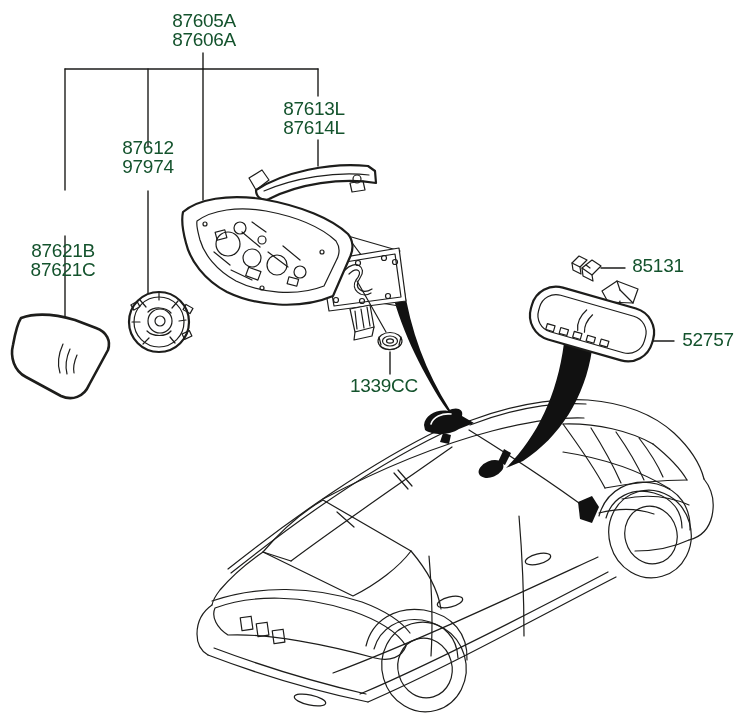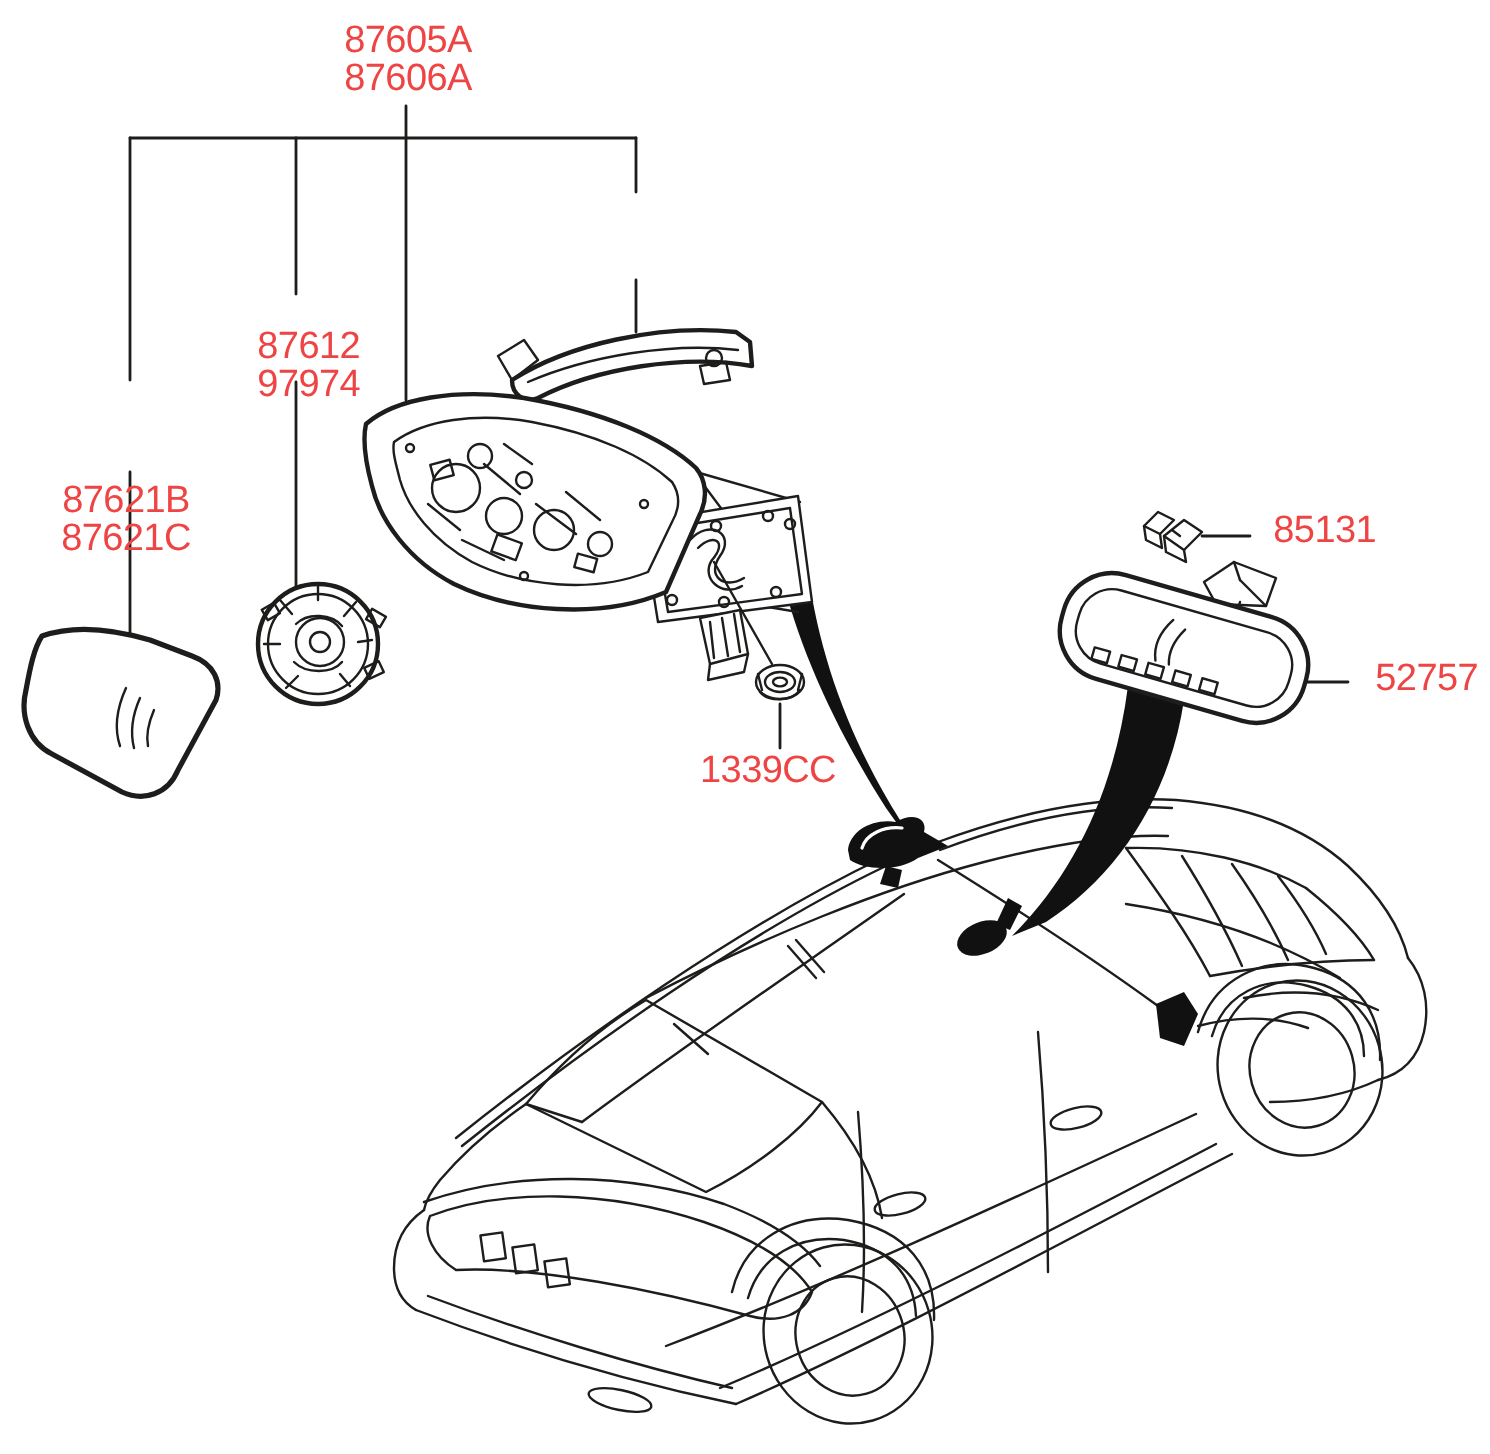"87605A" .callout { color: #ef4444 -> #14532d }
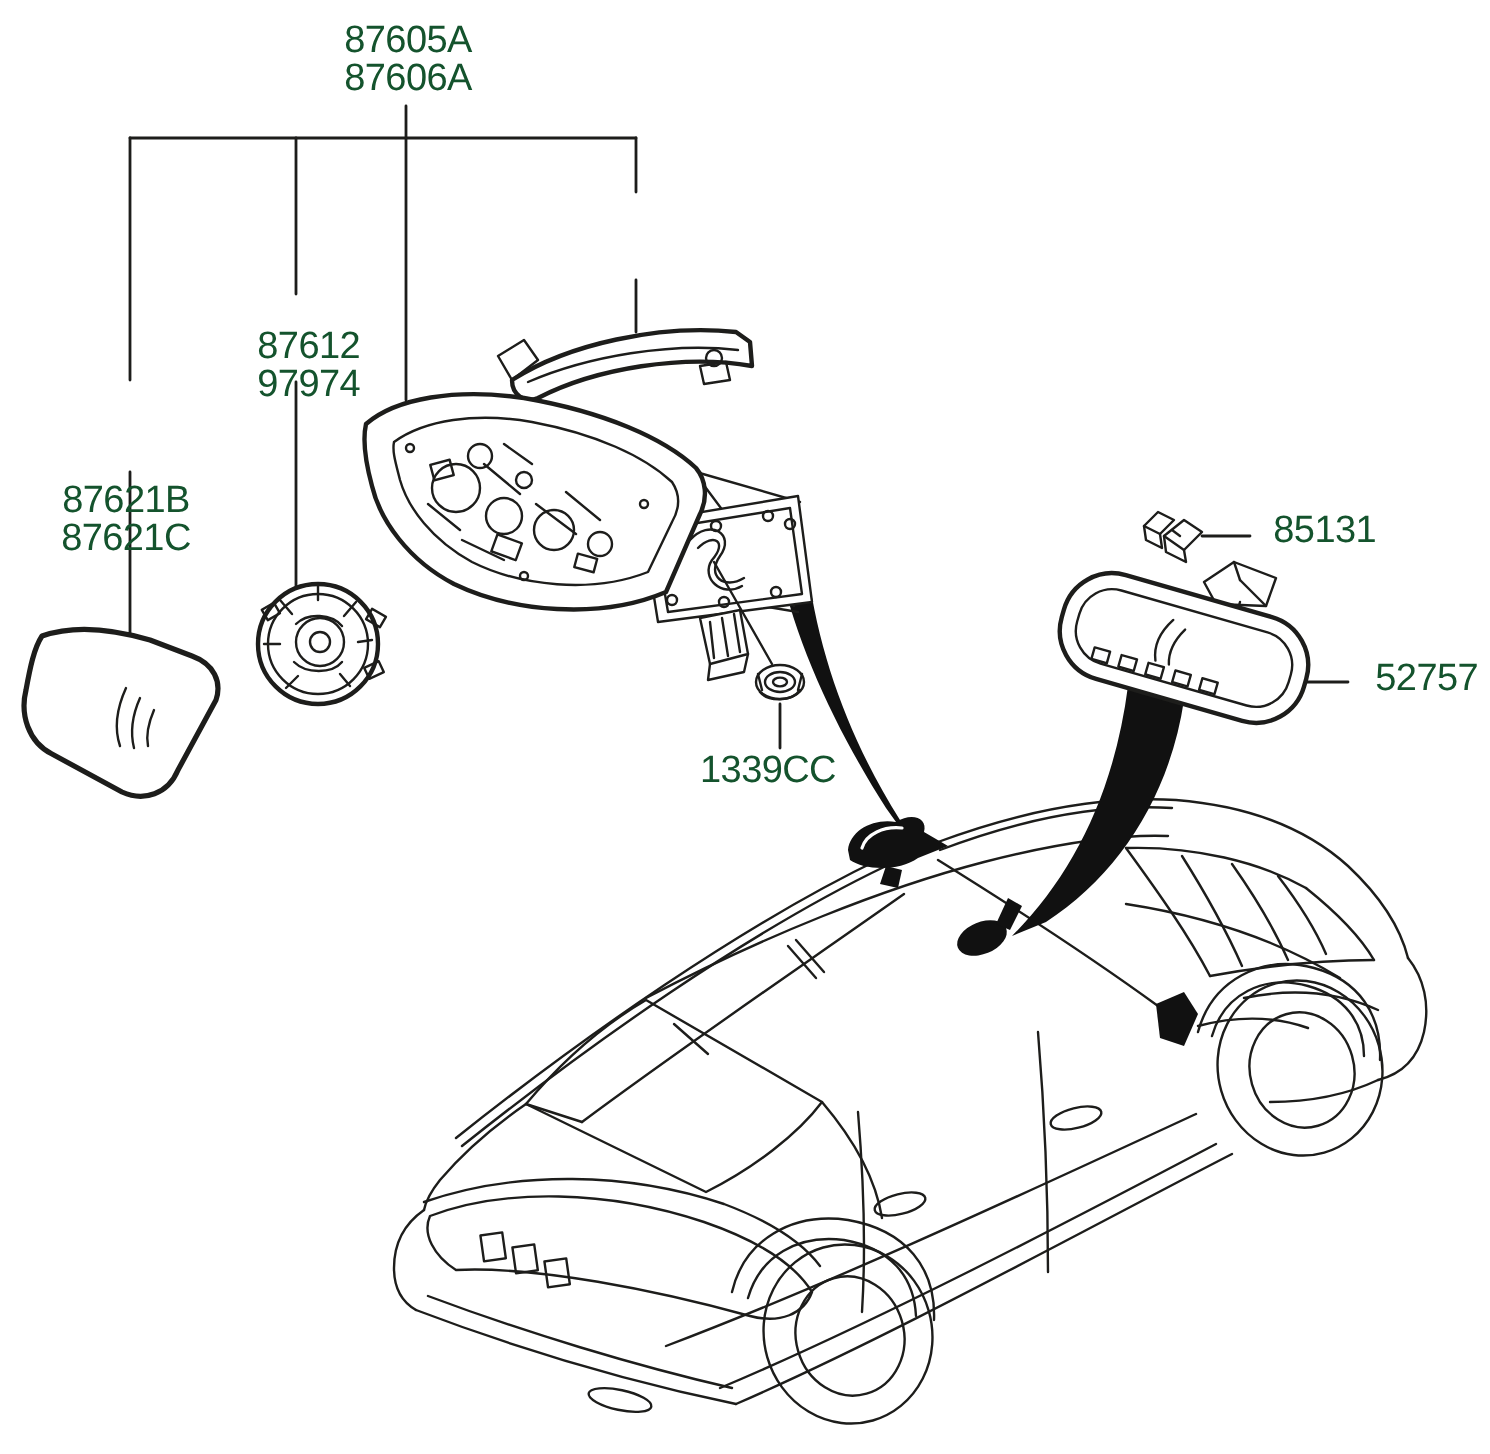"87613L" div.callout { html: none -> <div> <span>87613L</span> <span>87614L</span> </div> }
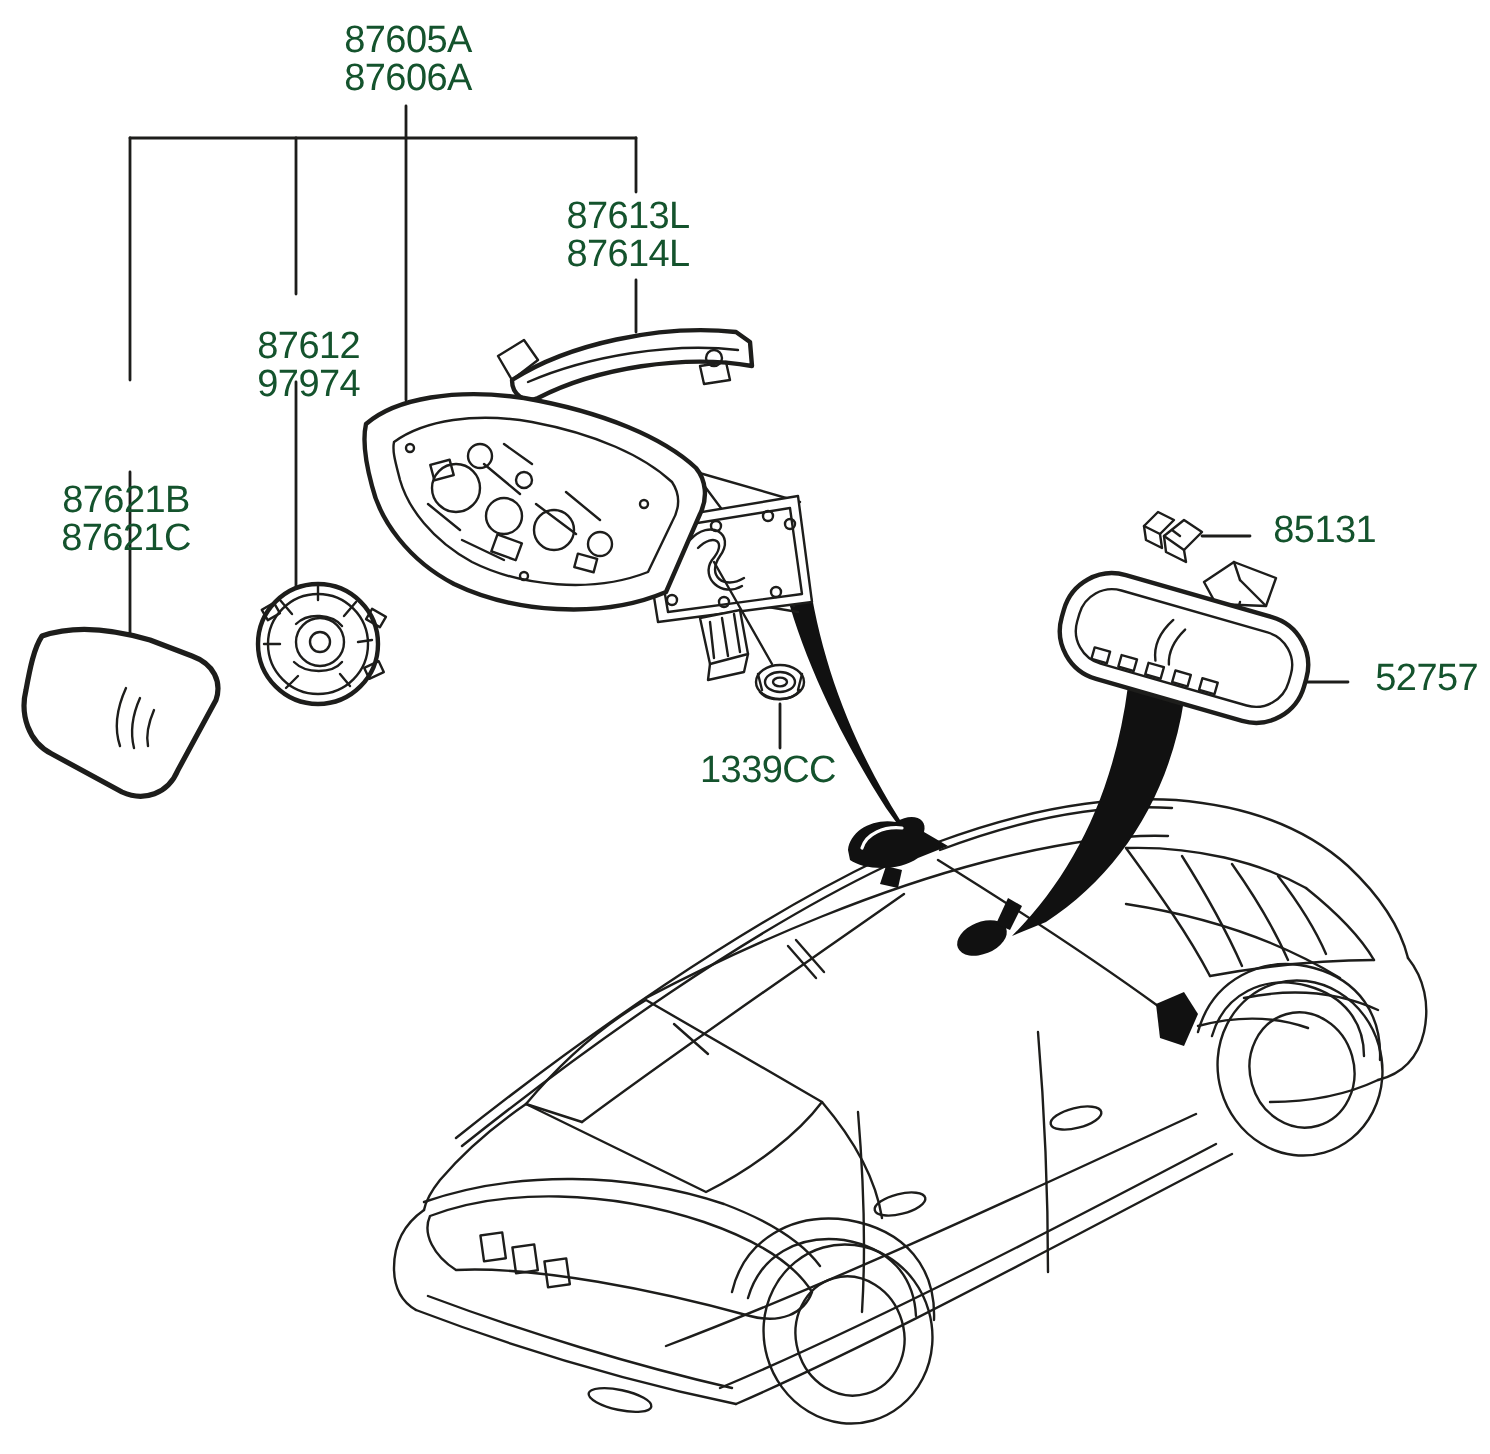"87612" div.callout { text-align: right -> none; top: 164px -> 138px }
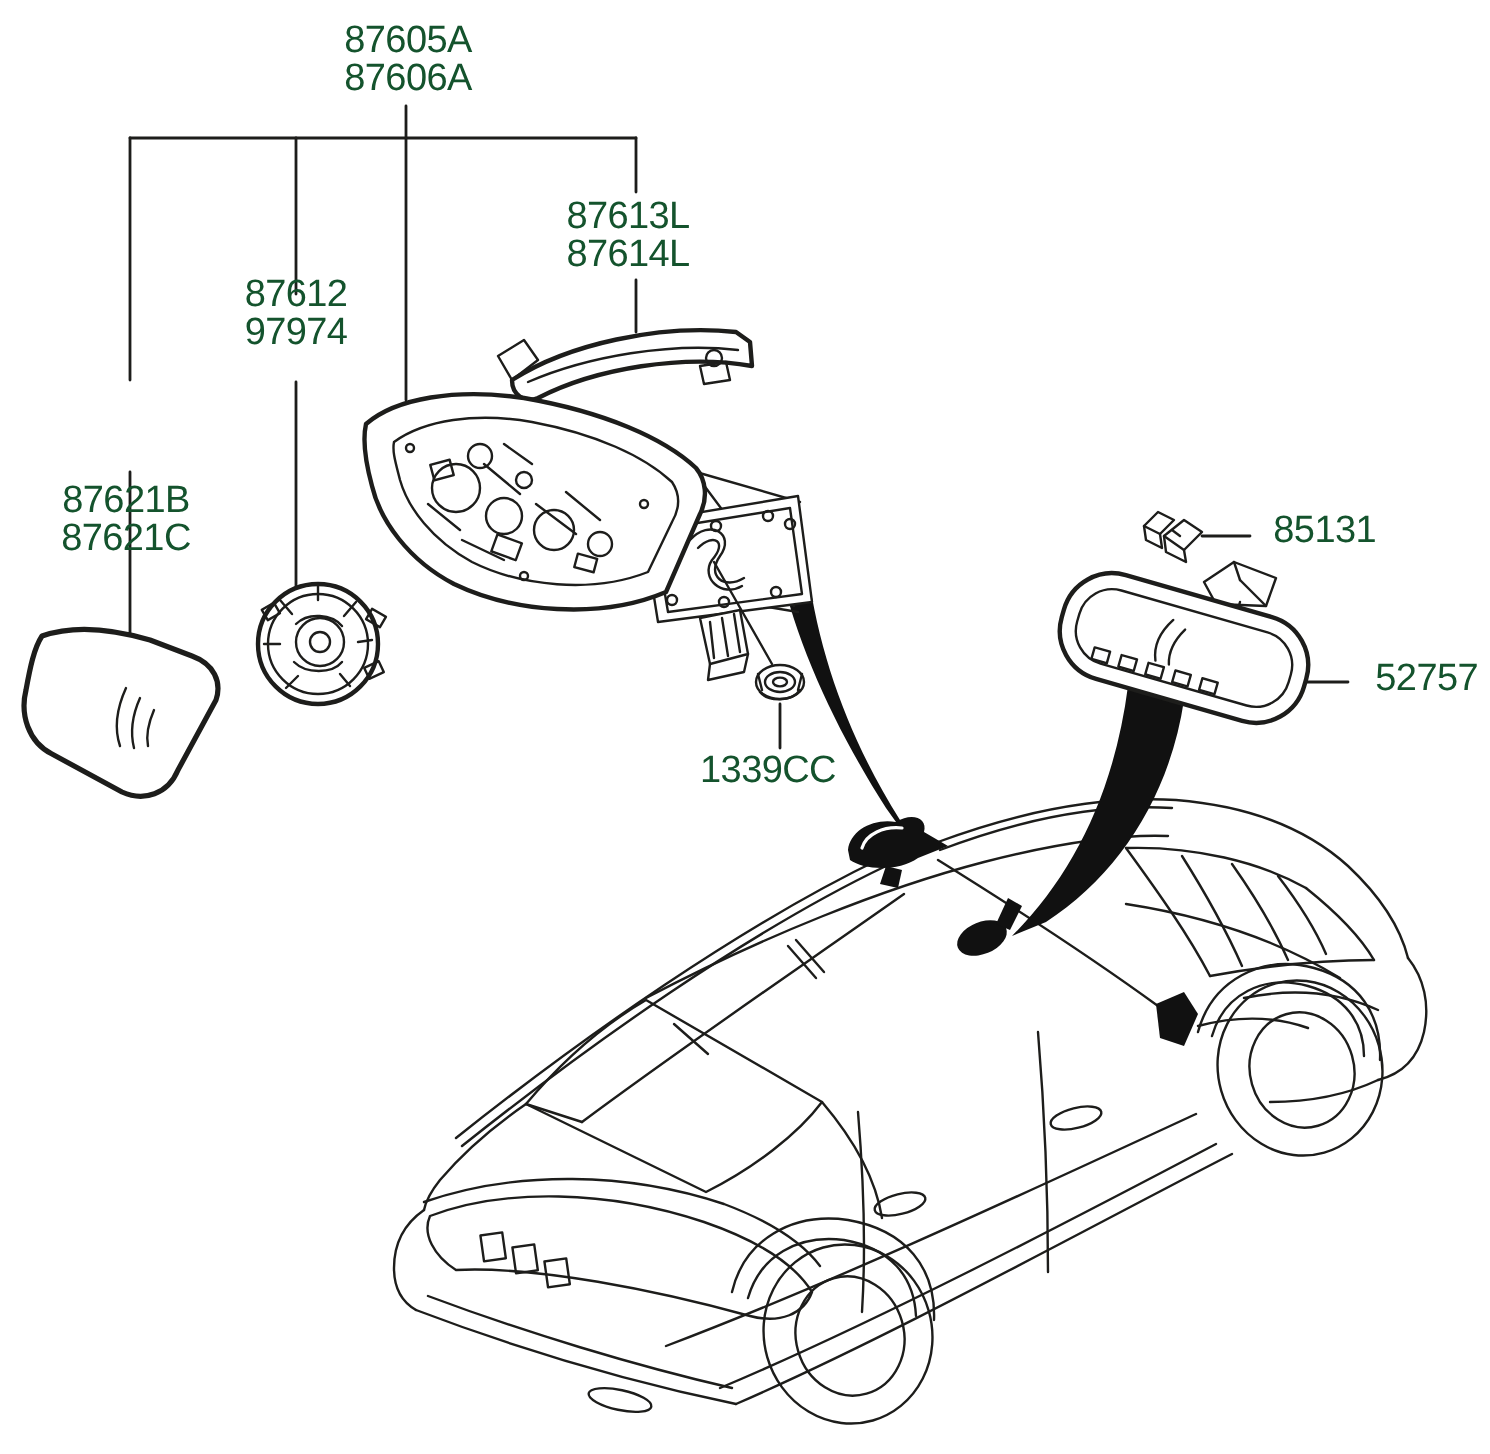"85131" .callout.left { align-items: flex-end -> center }
